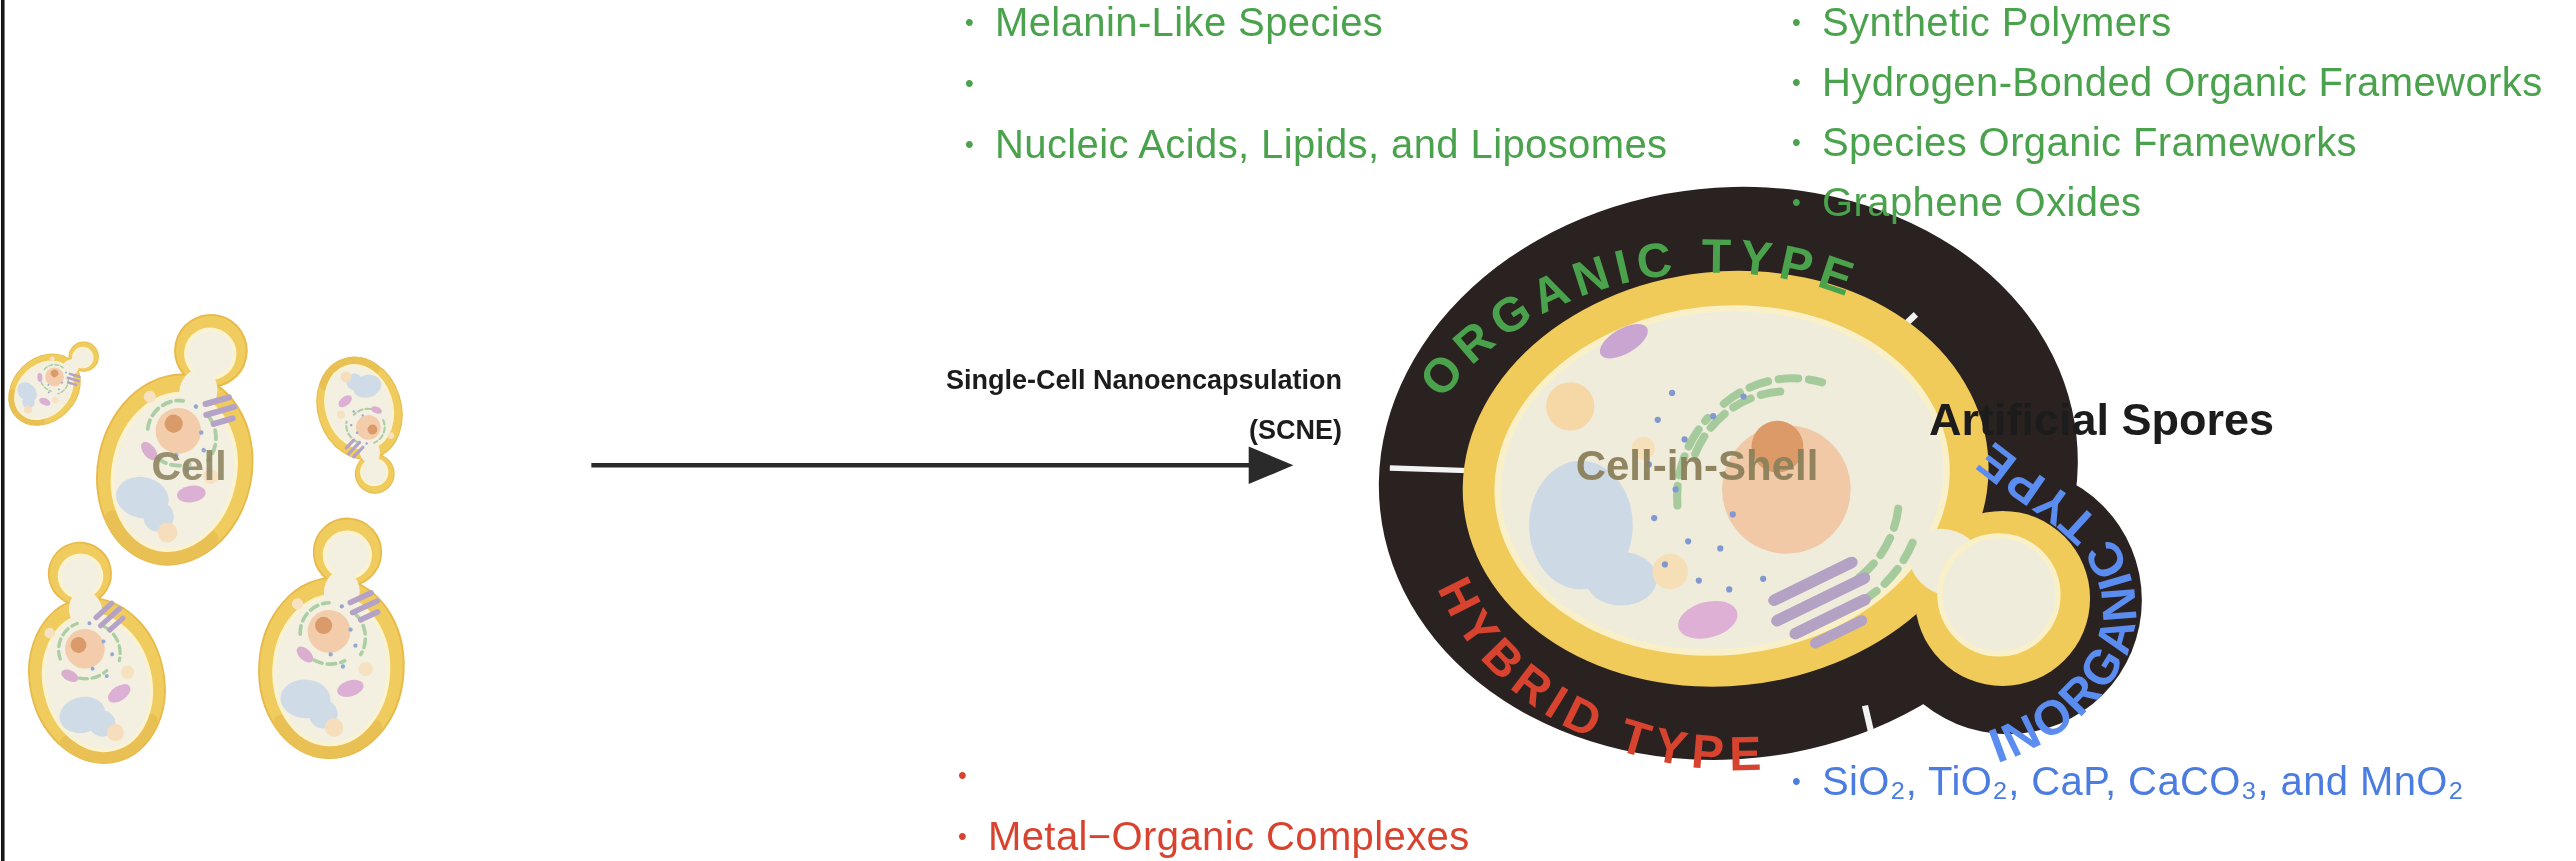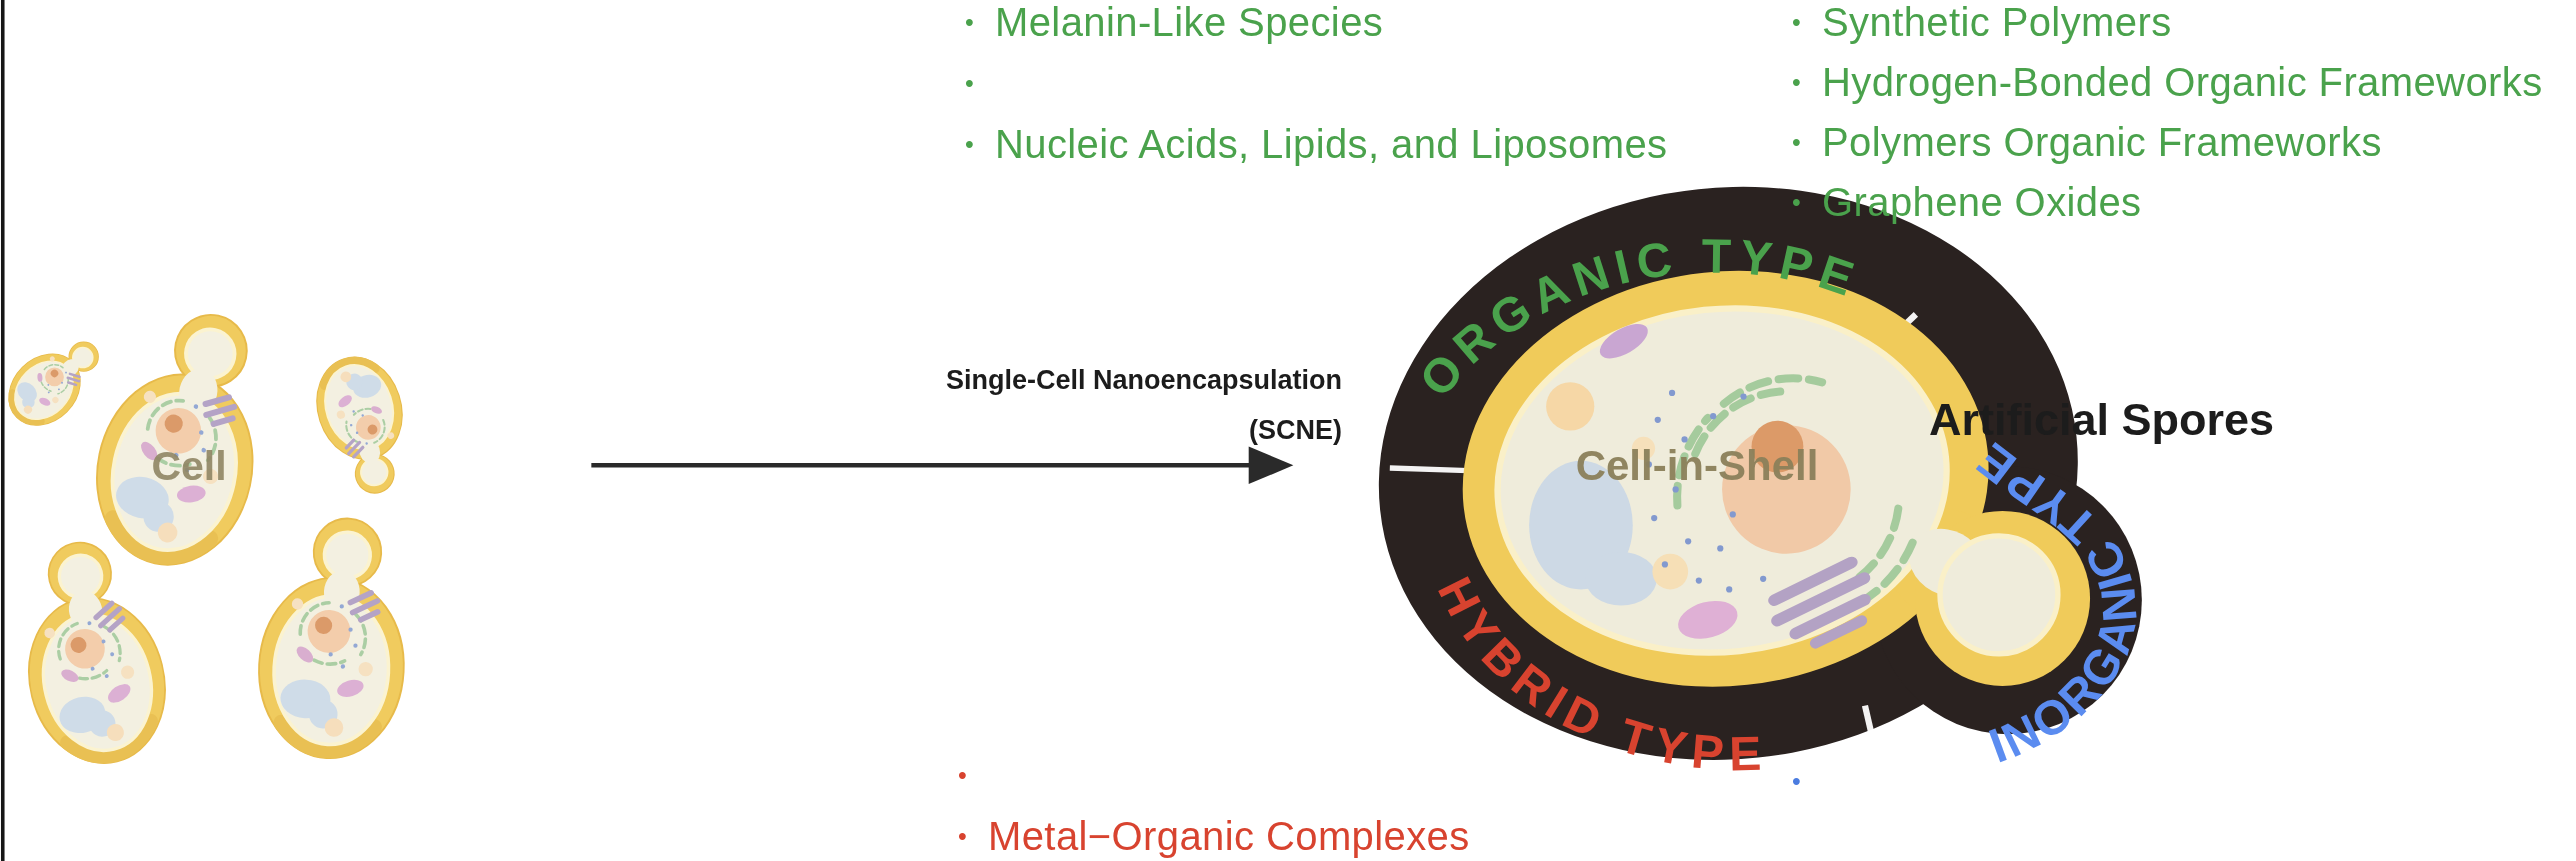"Polymers Organic Frameworks" span.lbl { text: Polymers -> Species }
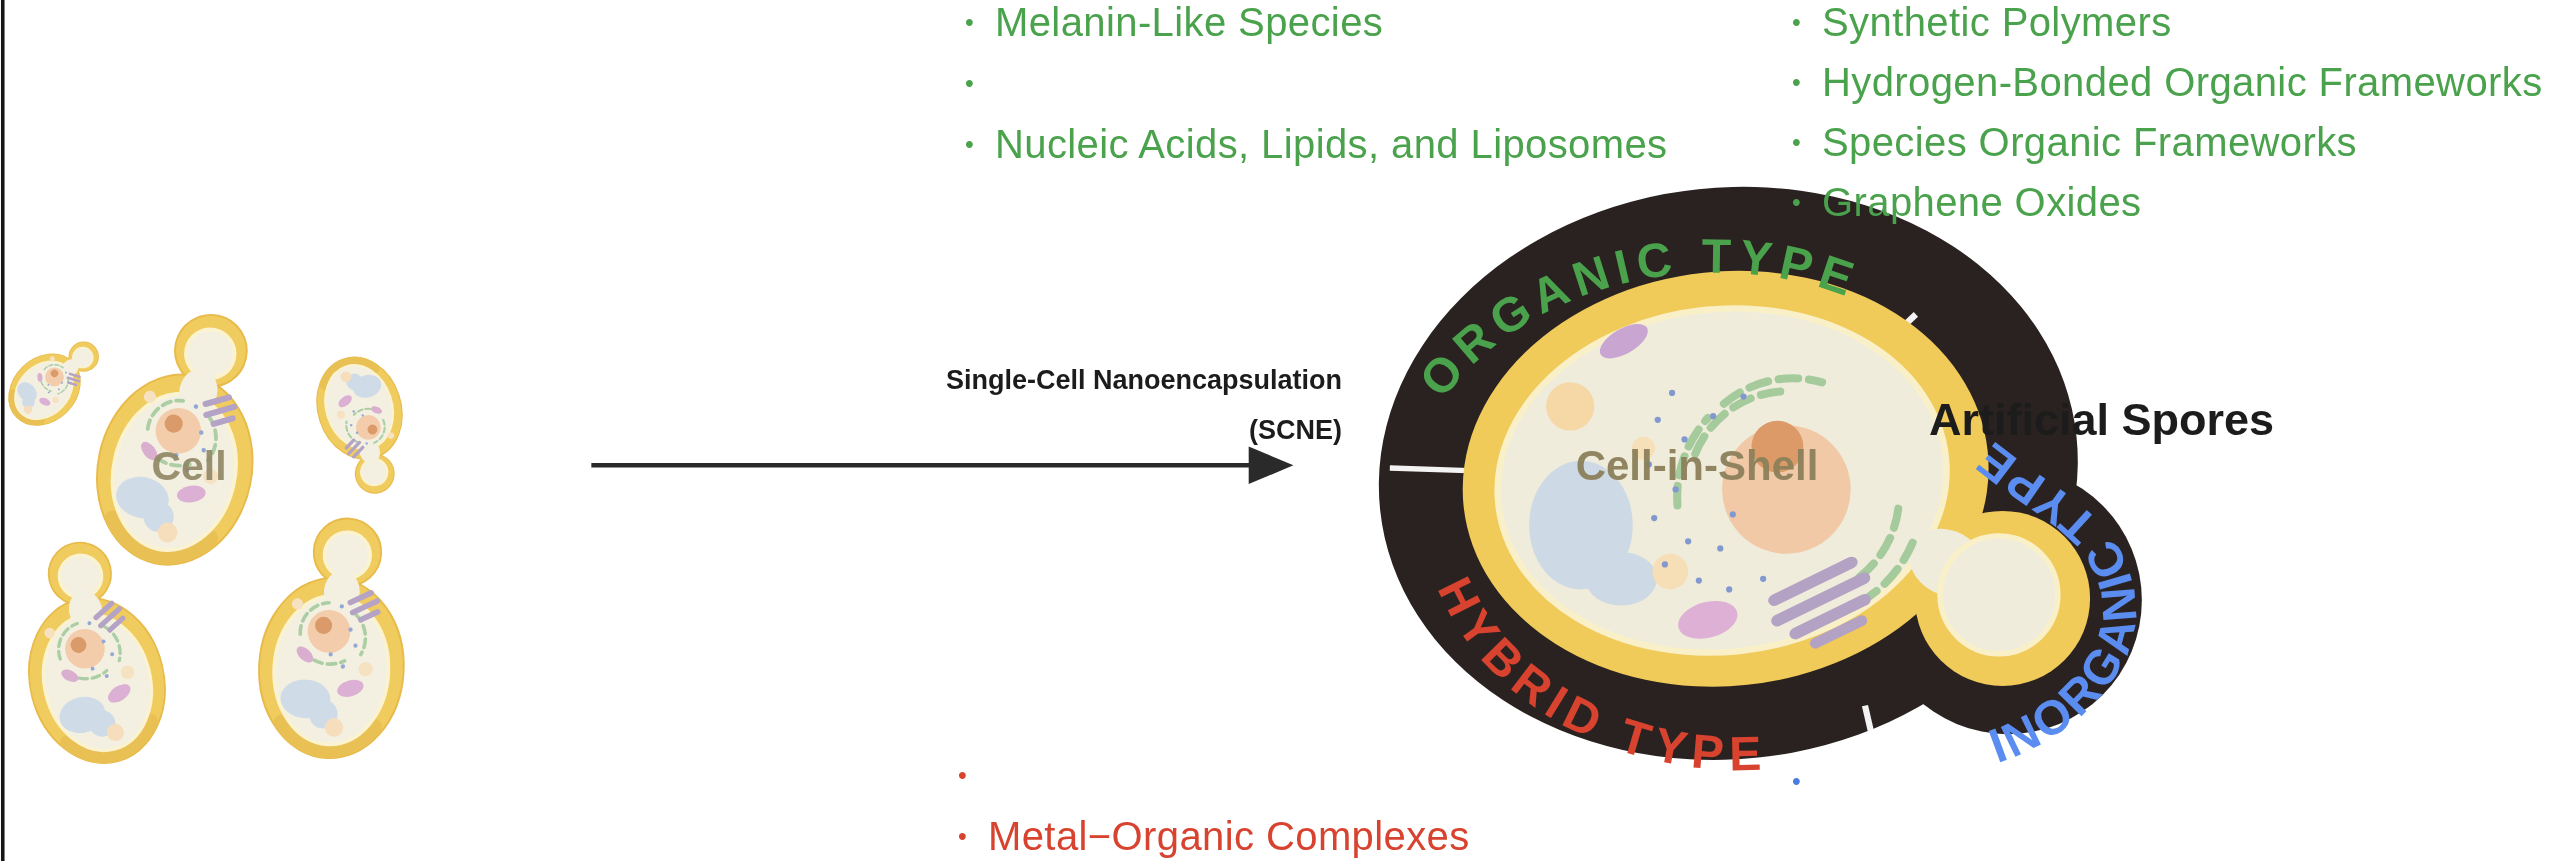"SiO₂, TiO₂, CaP, CaCO₃, and" span.lbl { html: none -> <span>SiO₂, TiO₂, CaP, CaCO₃, and MnO₂</span> }
